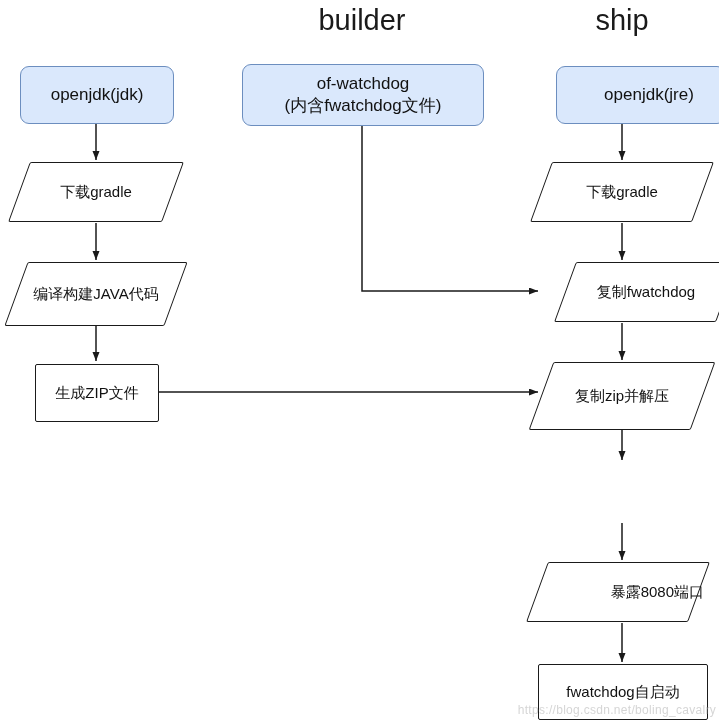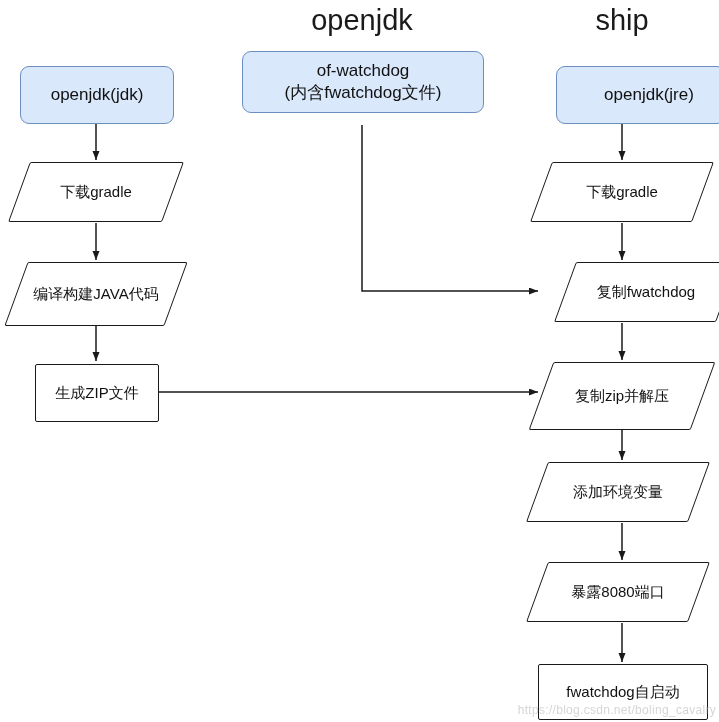"openjdk" div.col-title { text: openjdk -> builder }
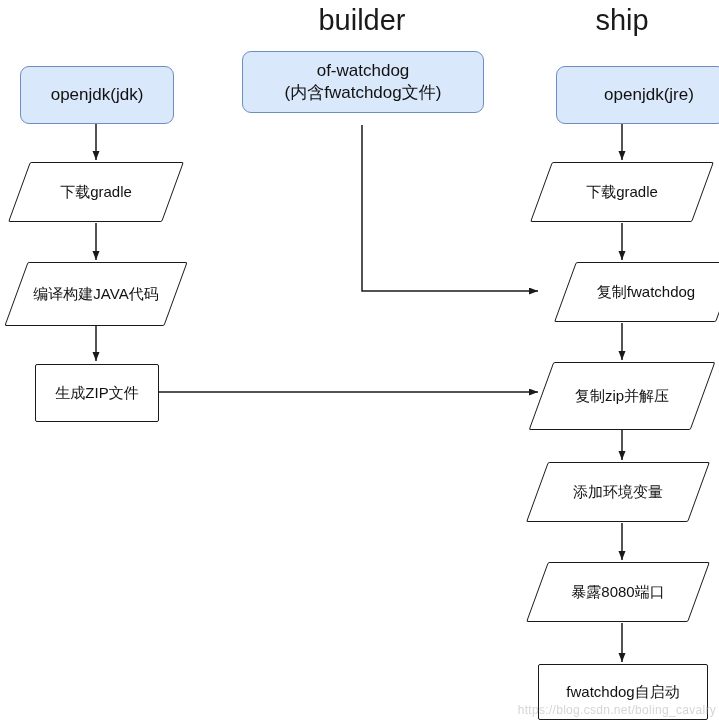"of-watchdog" div.node { top: 51px -> 64px }
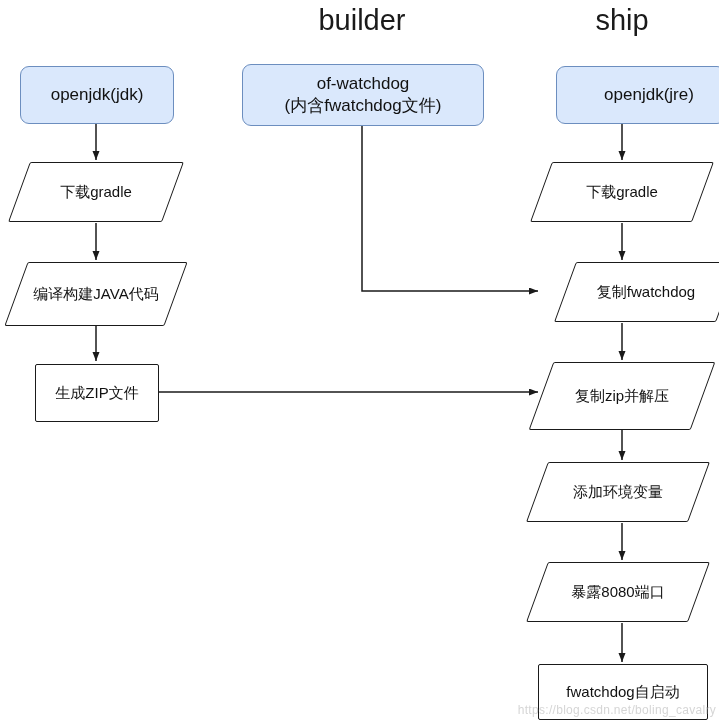"添加环境变量" div.node { html: <div> <span></span> <span>添加环境变量</span> </div> -> none }
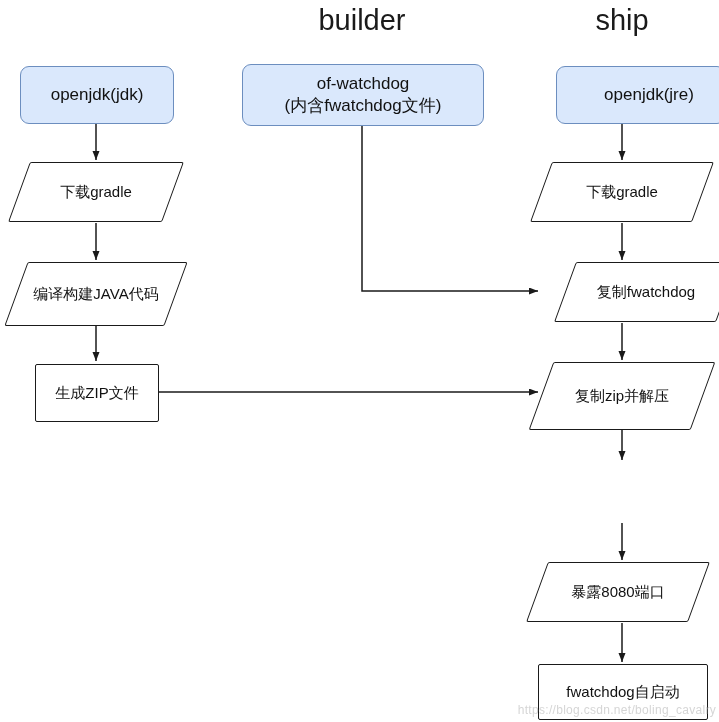"暴露8080端口" div.node { justify-content: none -> flex-end }
